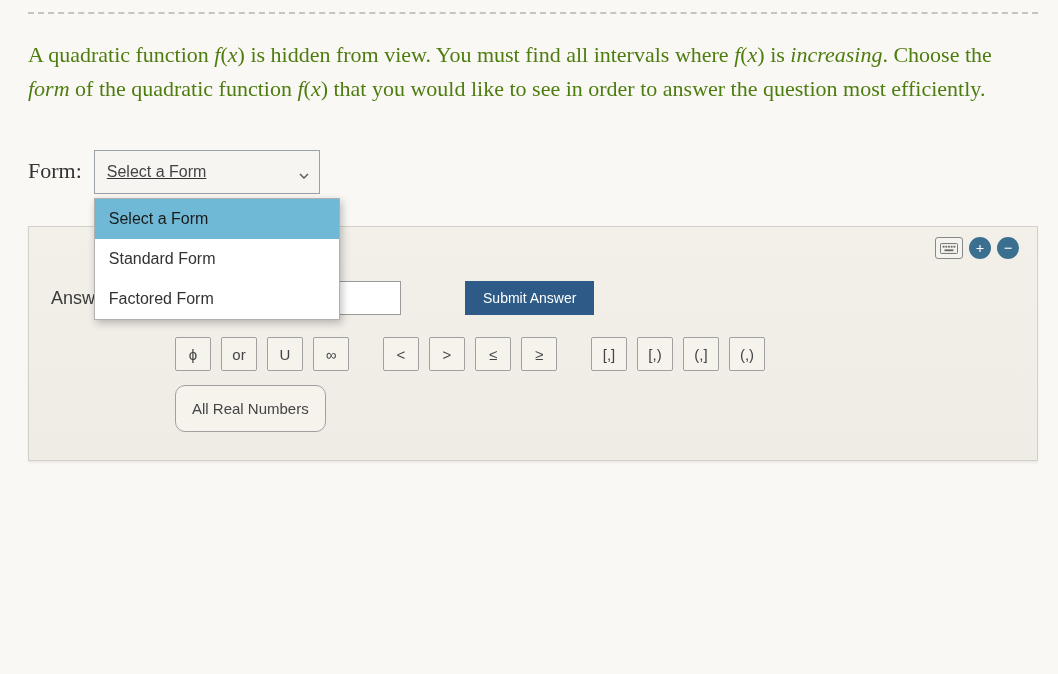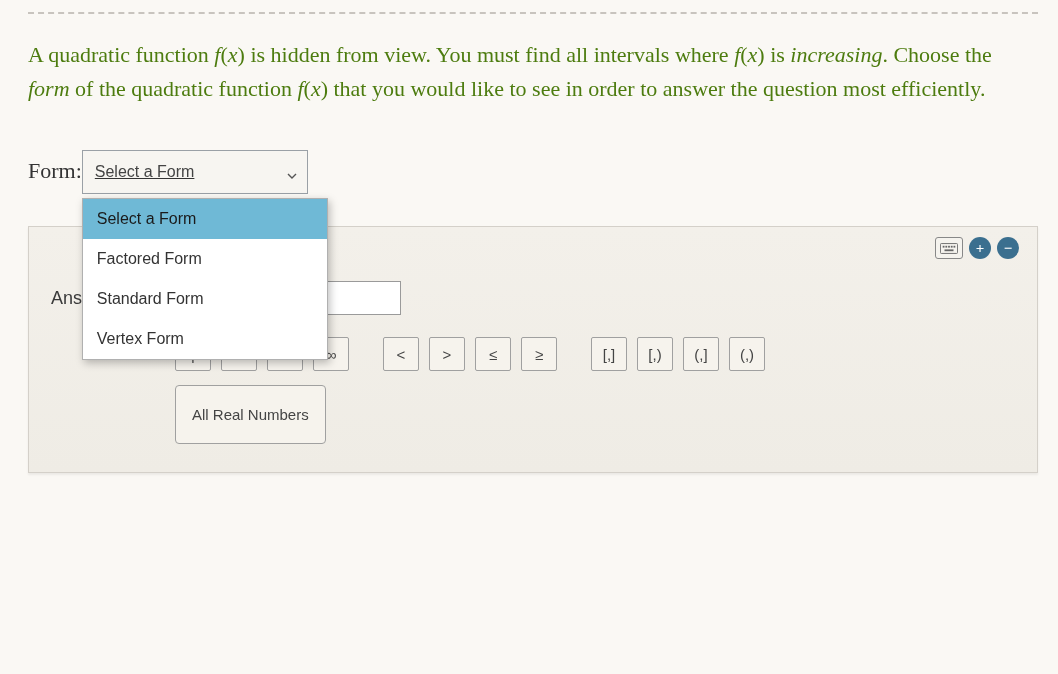"Form:" .form-row { gap: 0 -> 12px }
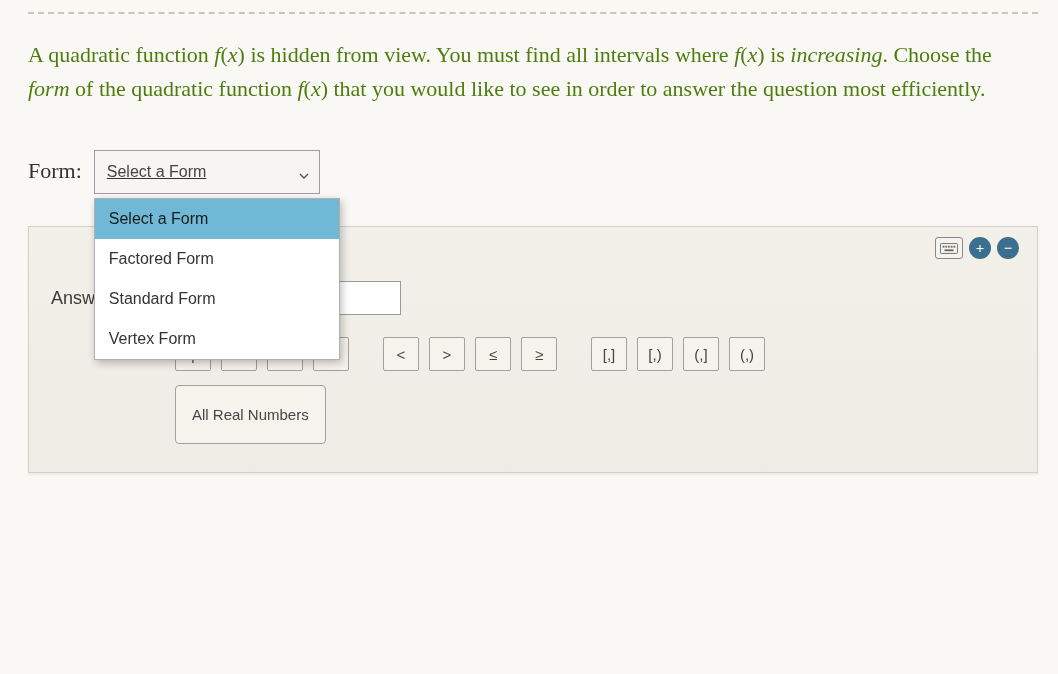"Factored Form" div.dropdown-item { order: before "Standard Form" -> after "Standard Form" }
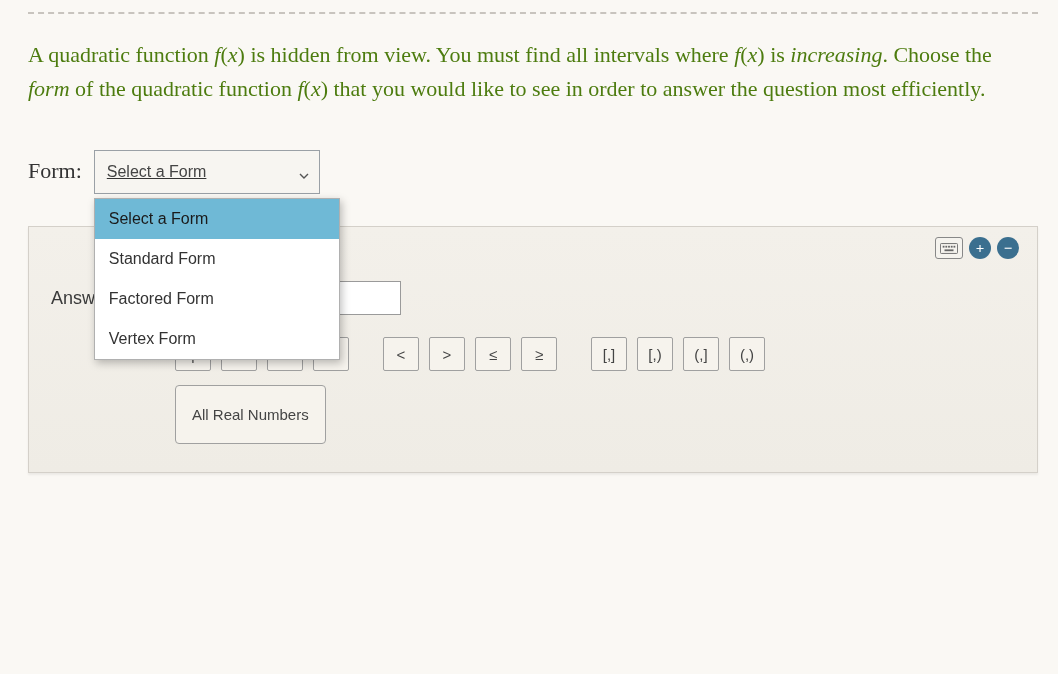"Submit Answer" button.submit-btn { html: none -> <button>Submit Answer</button> }
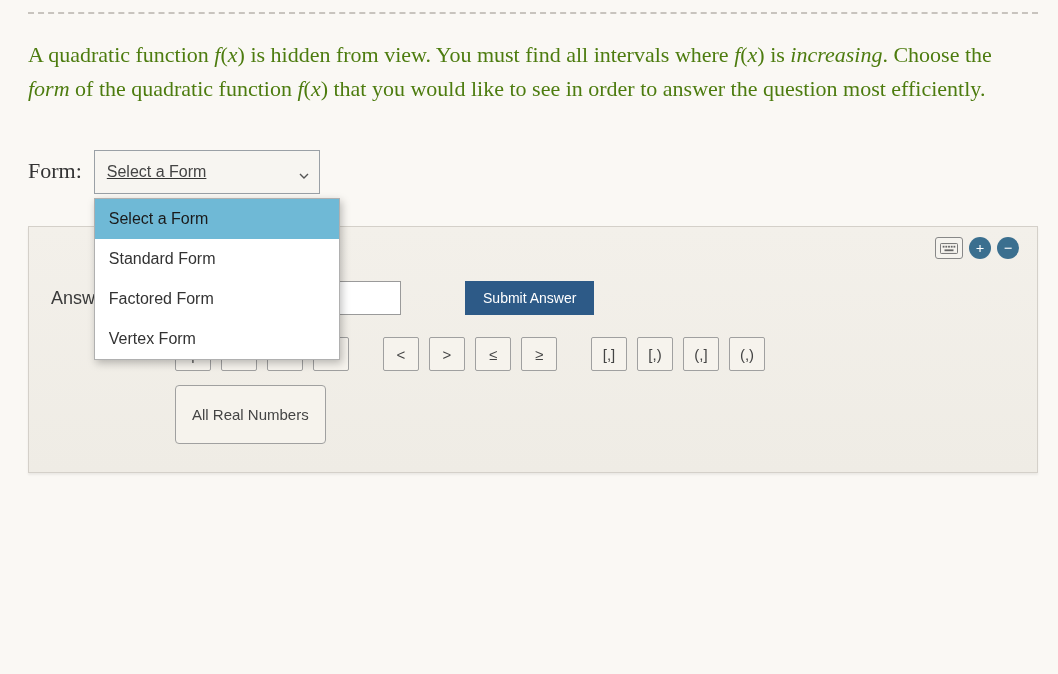"Vertex Form" div.dropdown-item { html: <div>Vertex Form</div> -> none }
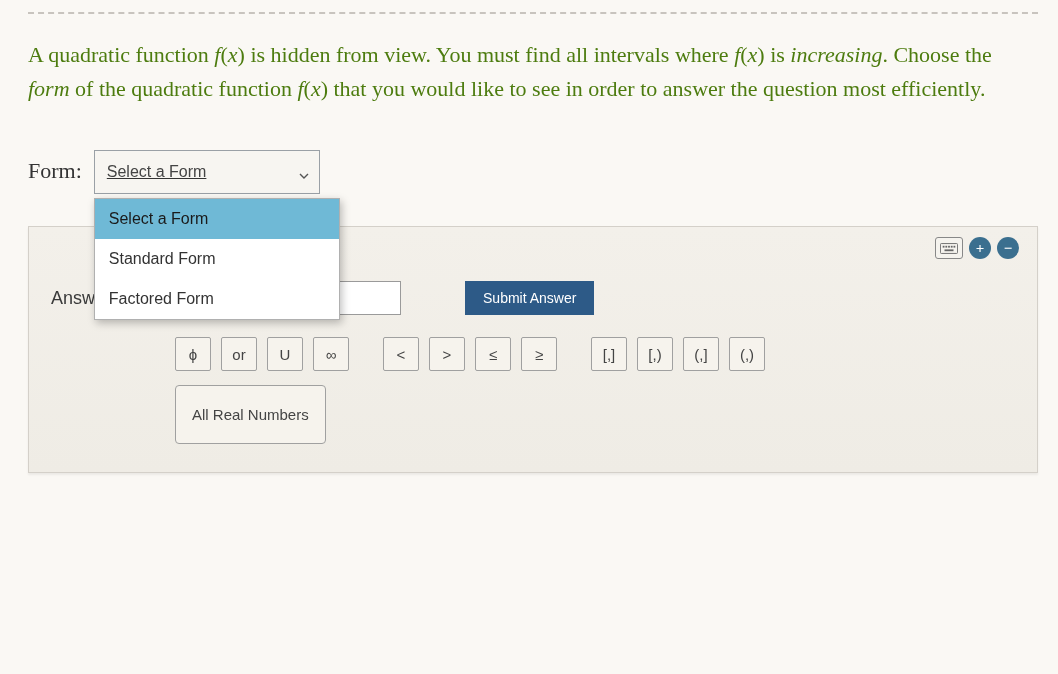"All Real Numbers" .wide-btn { border-radius: 4px -> 10px; padding: 20px 16px -> 14px 16px }
